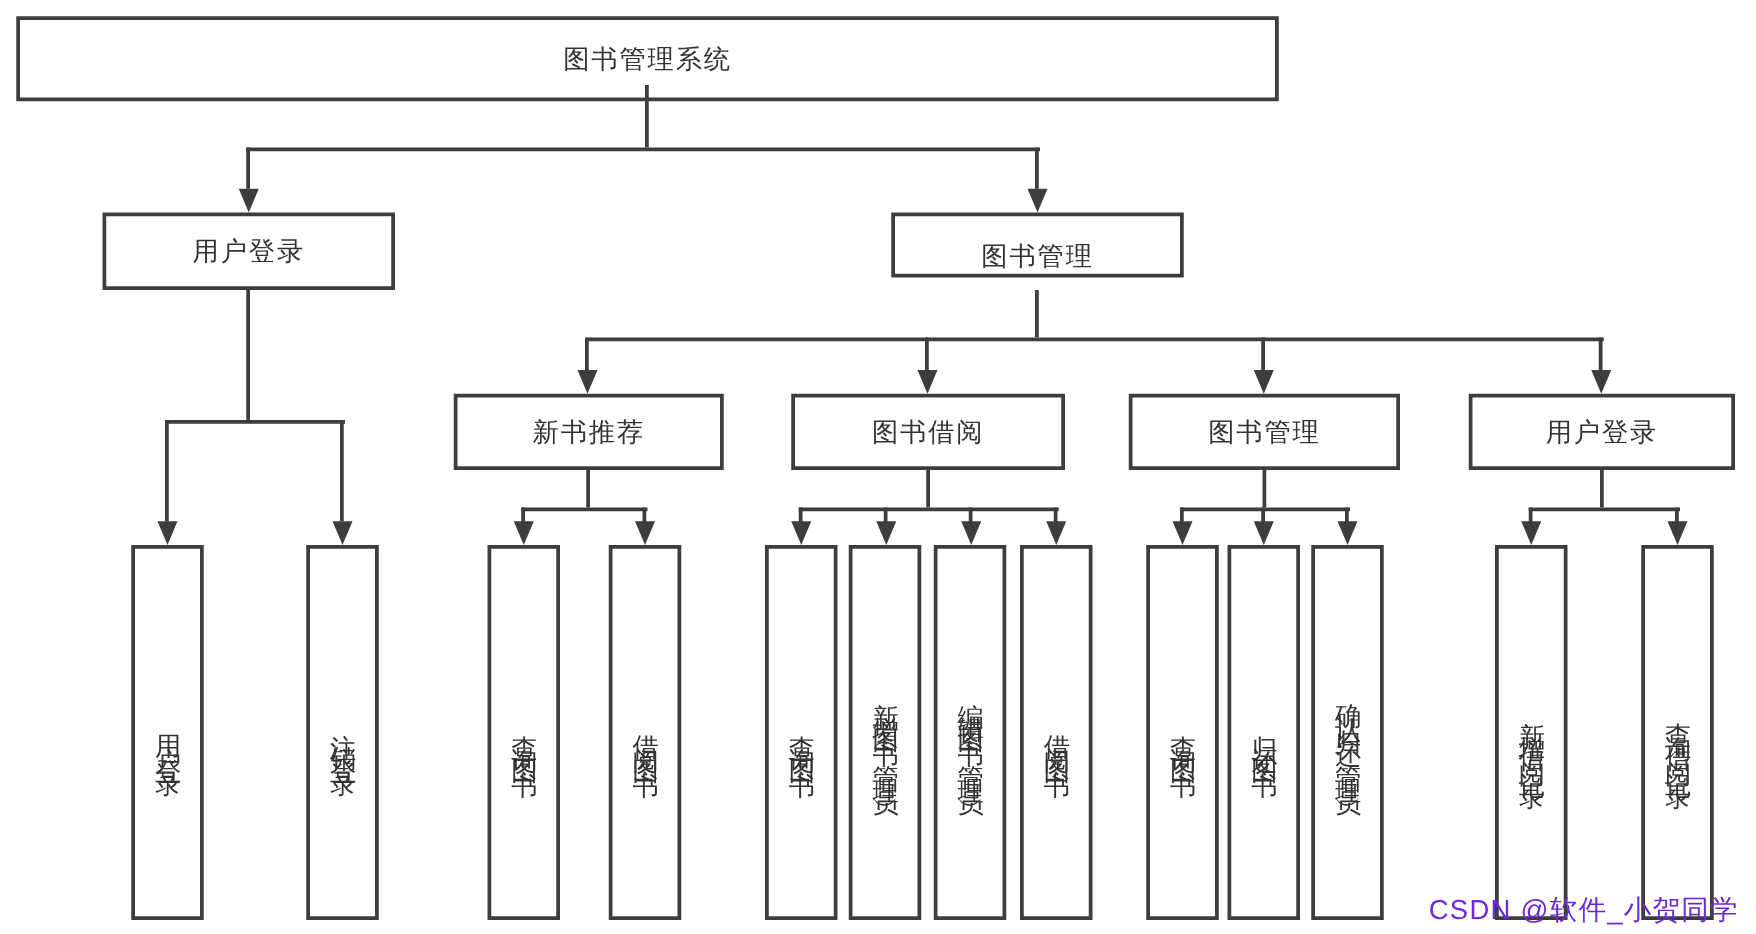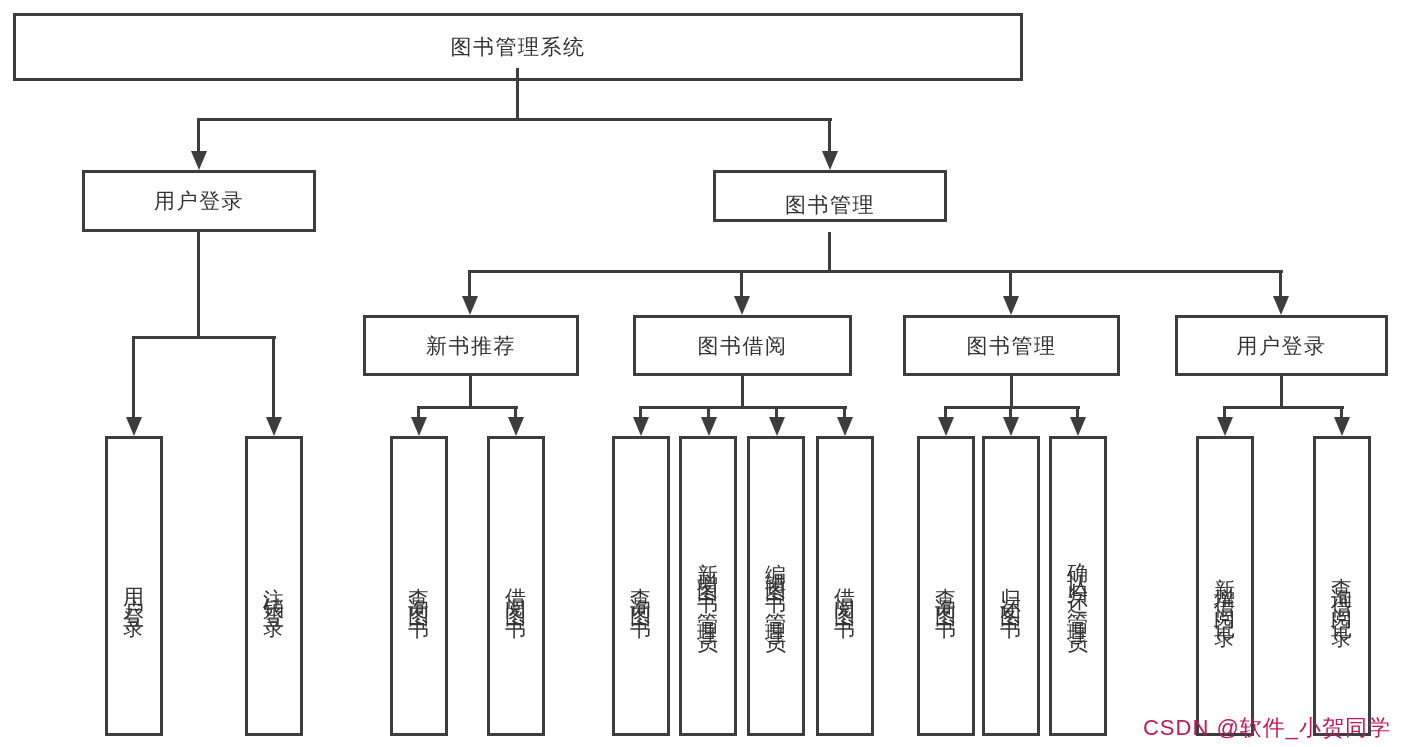"CSDN @软件_小贺同学" .watermark { color: #be185d -> #6d28d9 }
